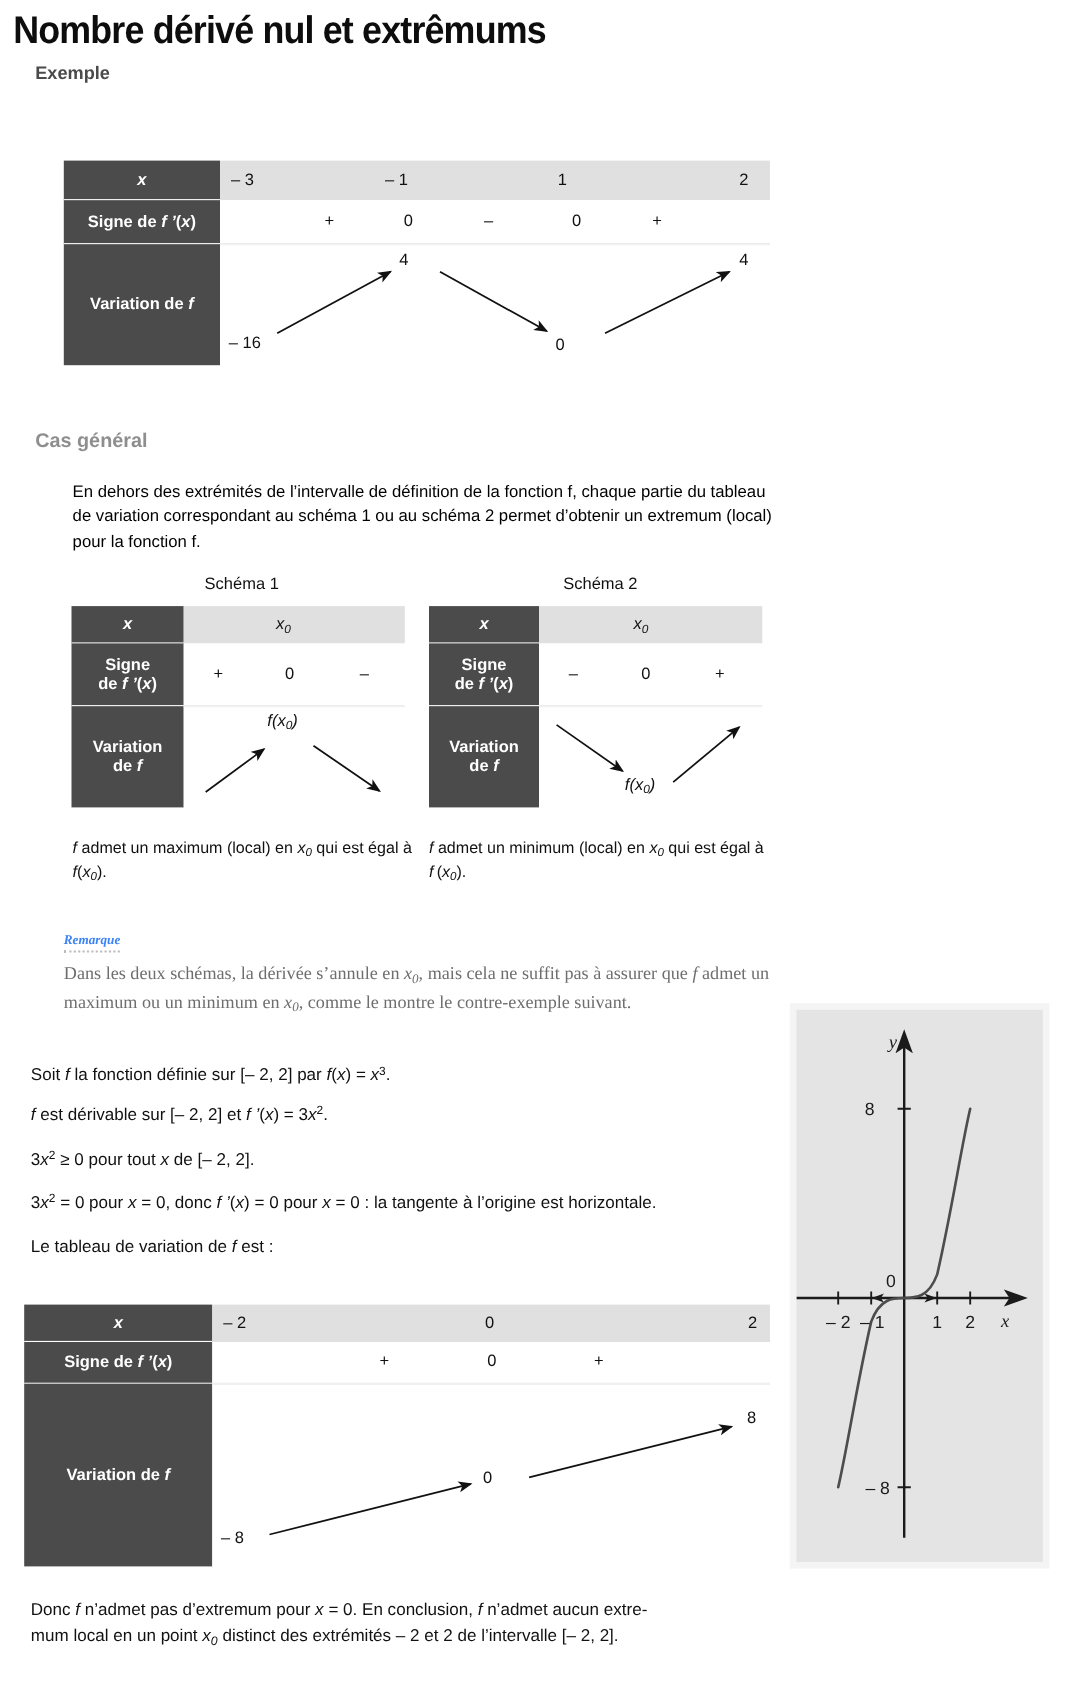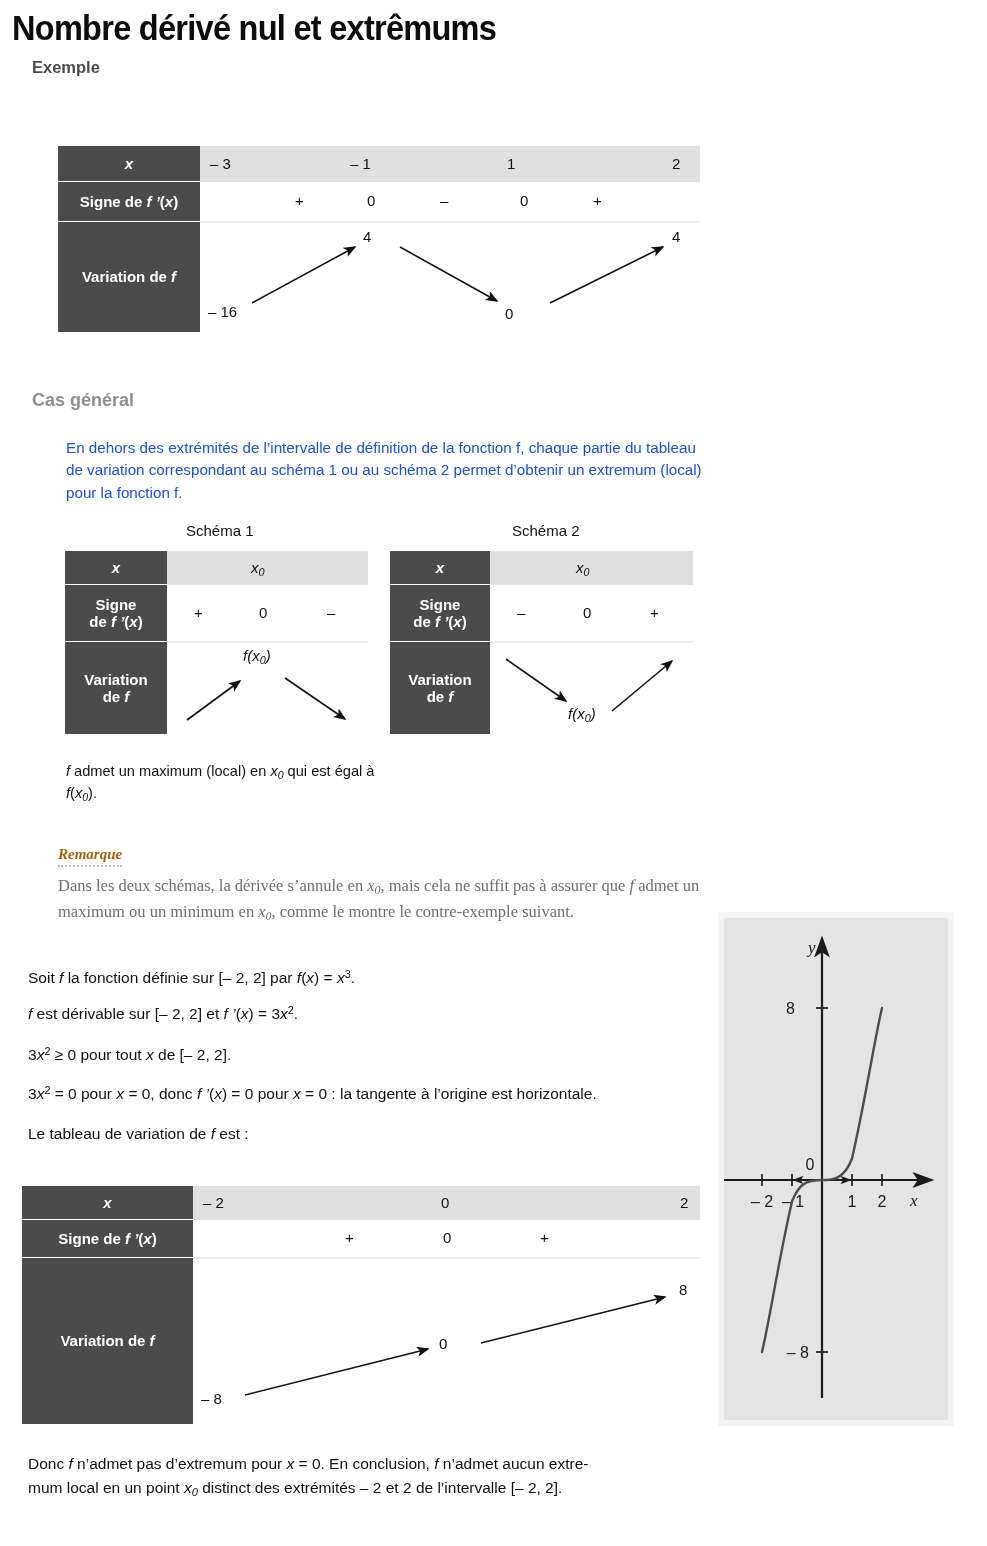"En dehors des extrémités de" .para-cas { color: #1d4ed8 -> #000000 }
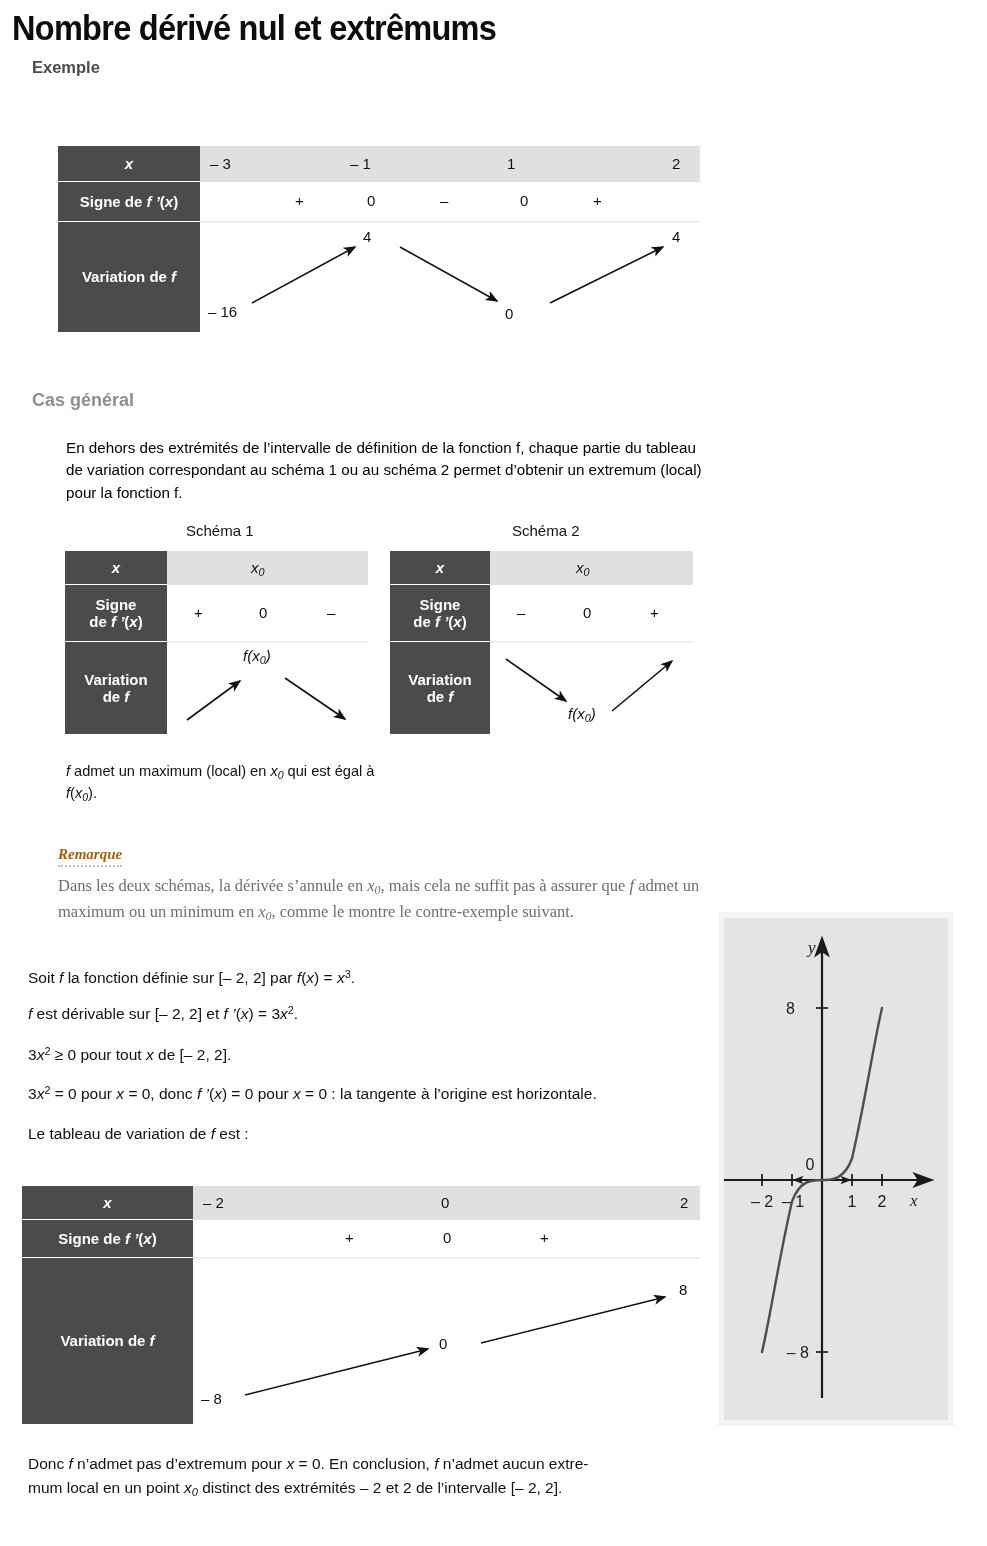"f admet un minimum (local)" div.schema-cap { html: none -> <div> <span>f</span> admet un minimum (local) en <span>x<span>0</span></span> qui est égal à <span>f</span> (<span>x<span>0</span></span>). </div> }
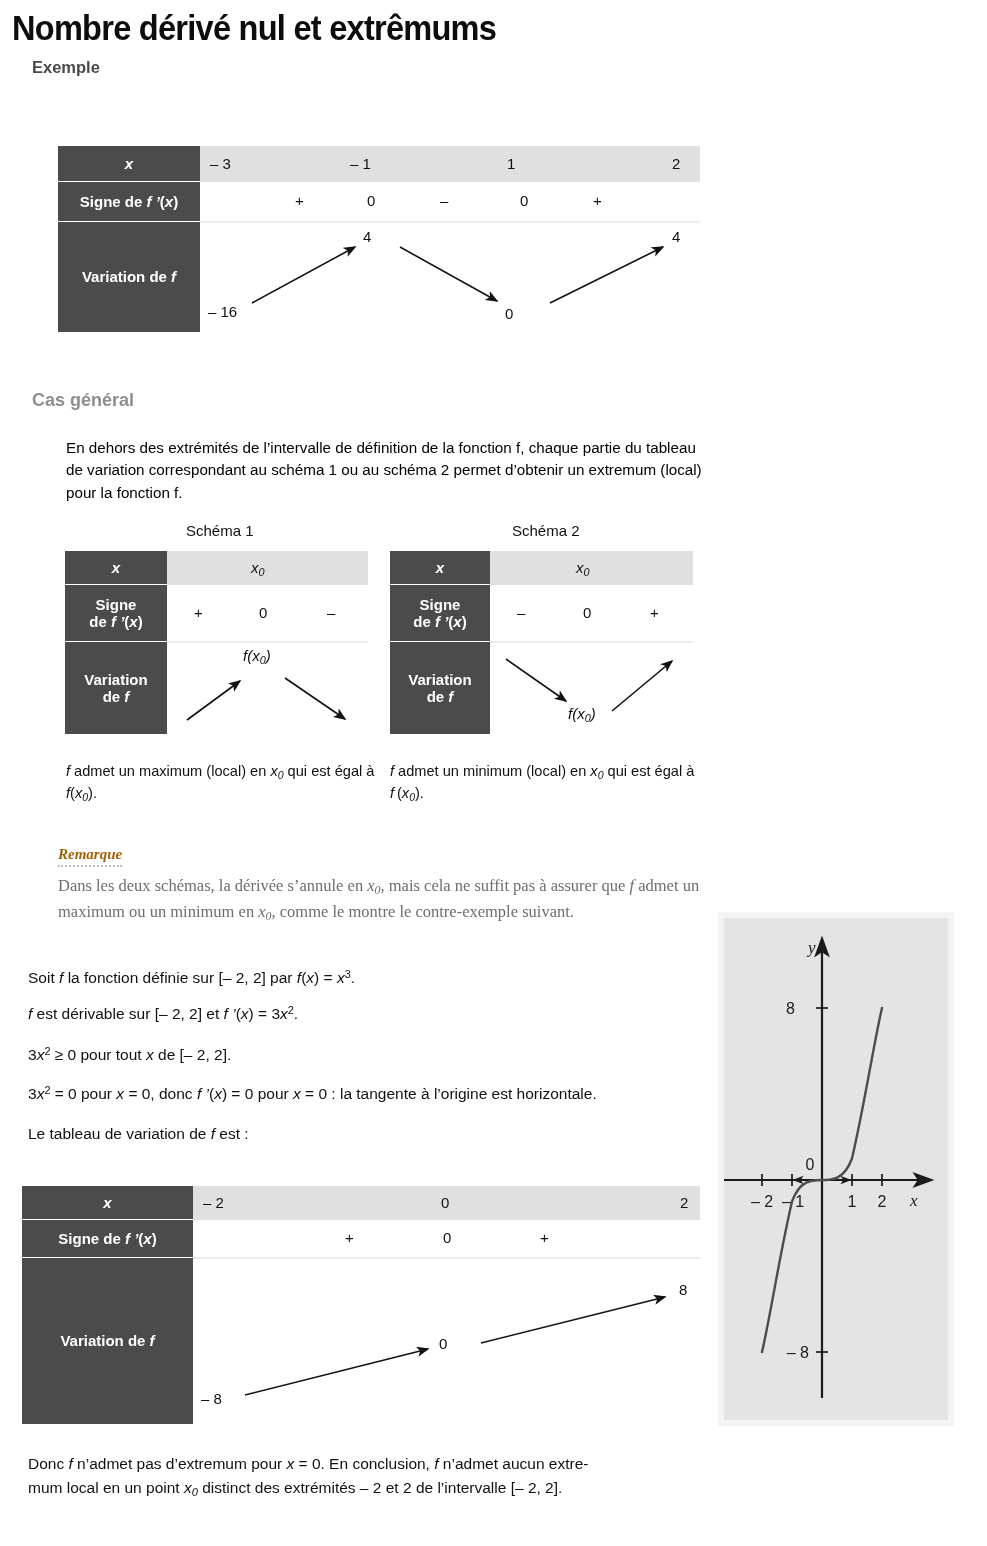"Remarque" .remarque-t { color: #a16207 -> #3b82f6; font-size: 15px -> 12px }
